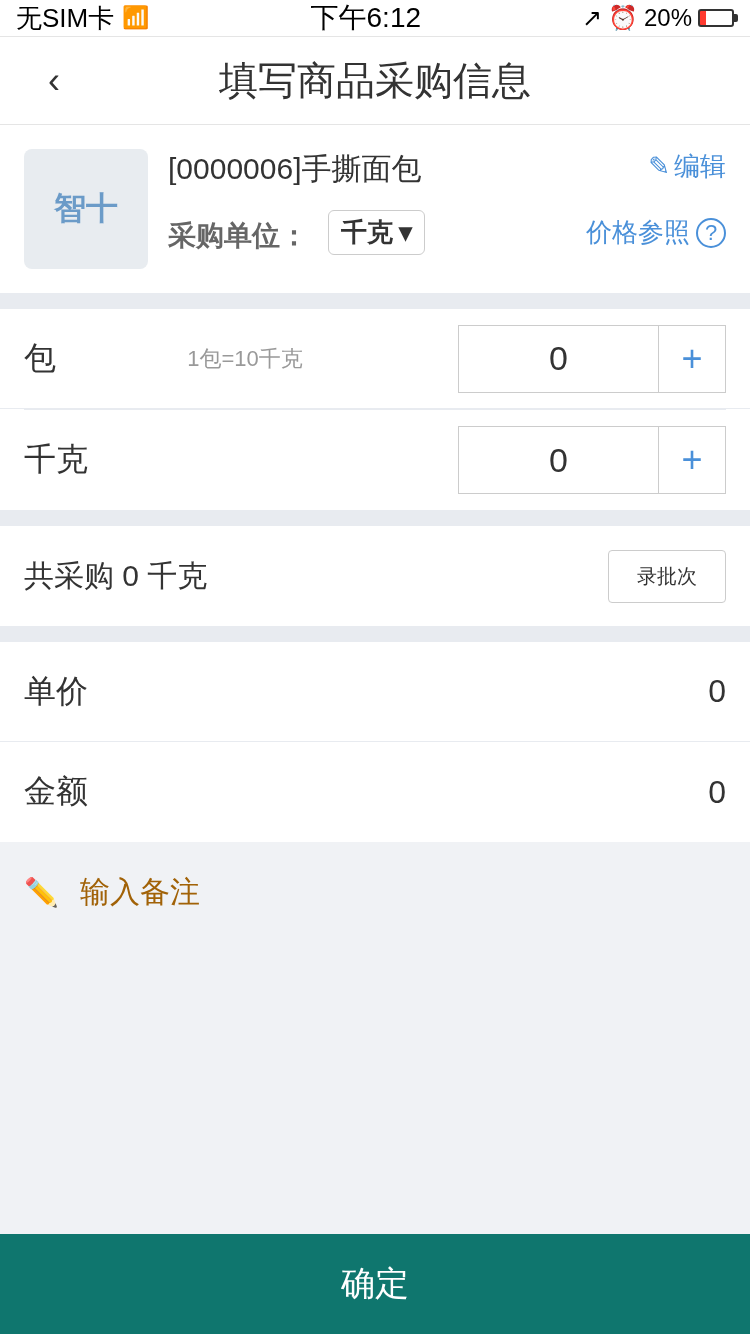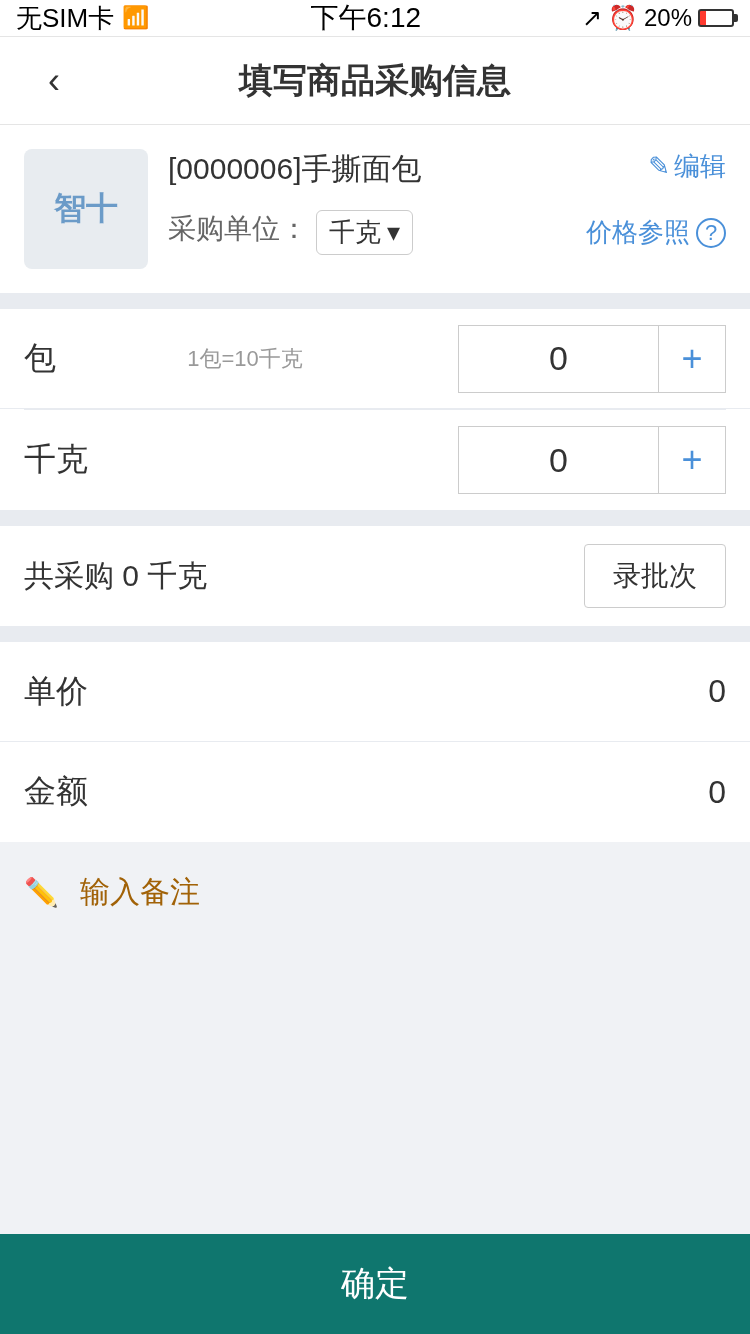"填写商品采购信息" .nav-title { font-size: 34px -> 39px; font-weight: 700 -> 400 }
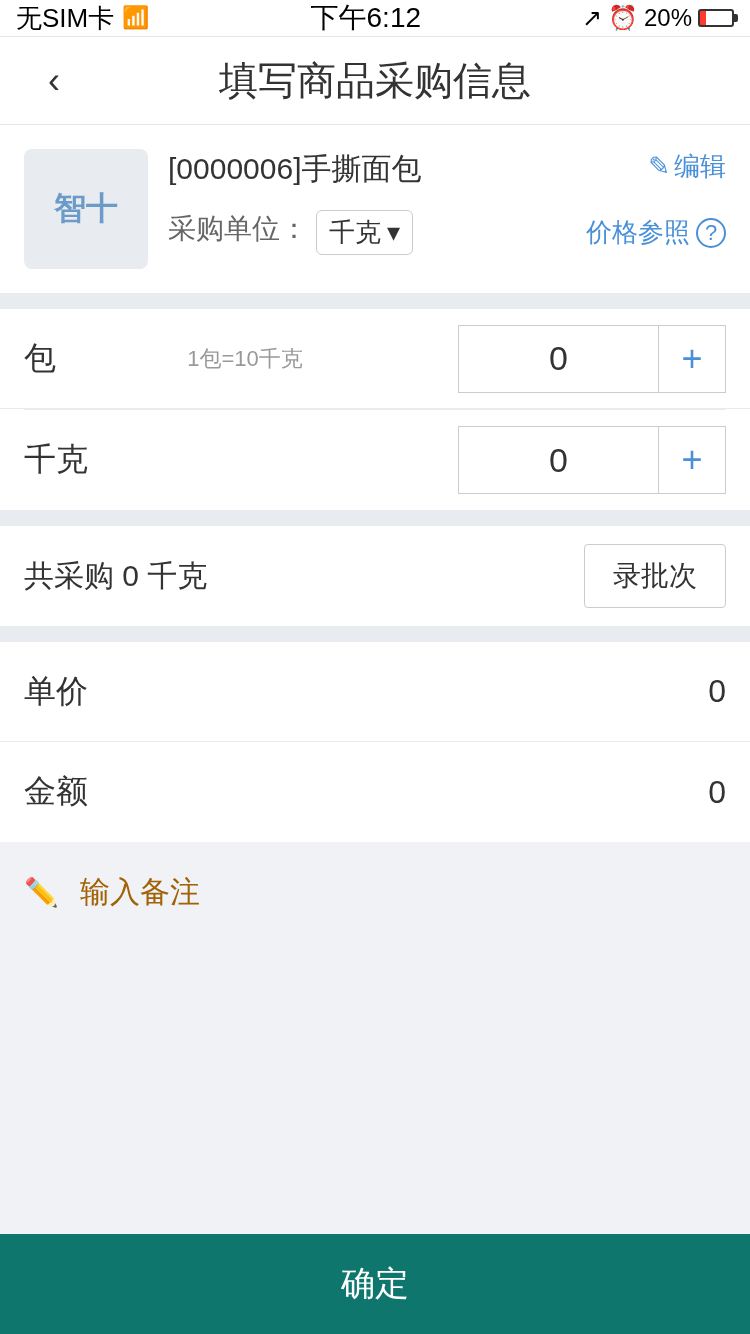"采购单位：" div { align-items: flex-start -> flex-end; font-weight: none -> bold; gap: 8px -> 20px }
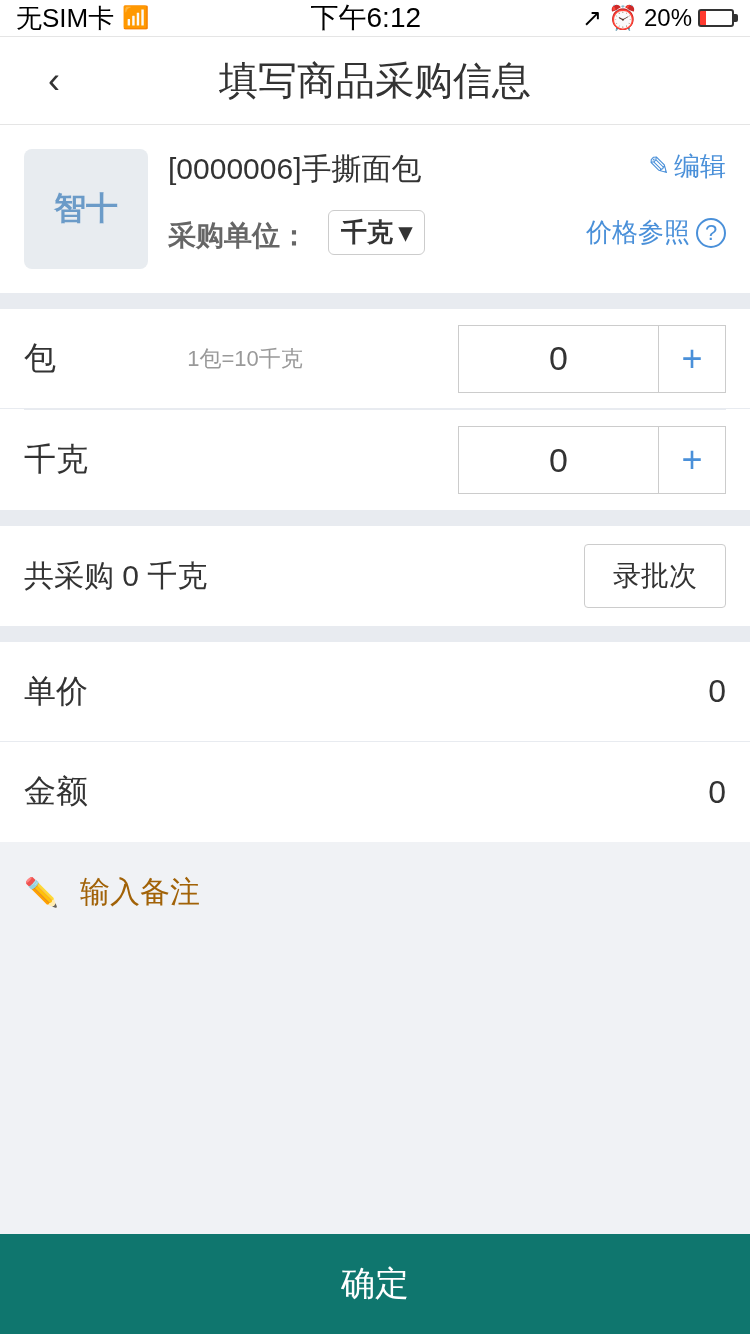"录批次" .batch-btn { font-size: 28px -> 20px }
